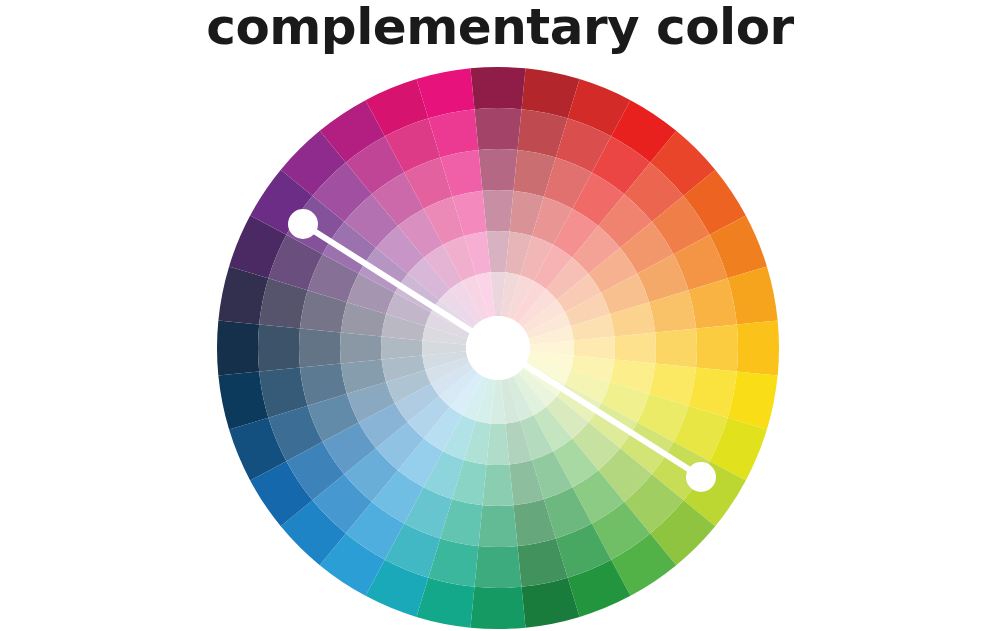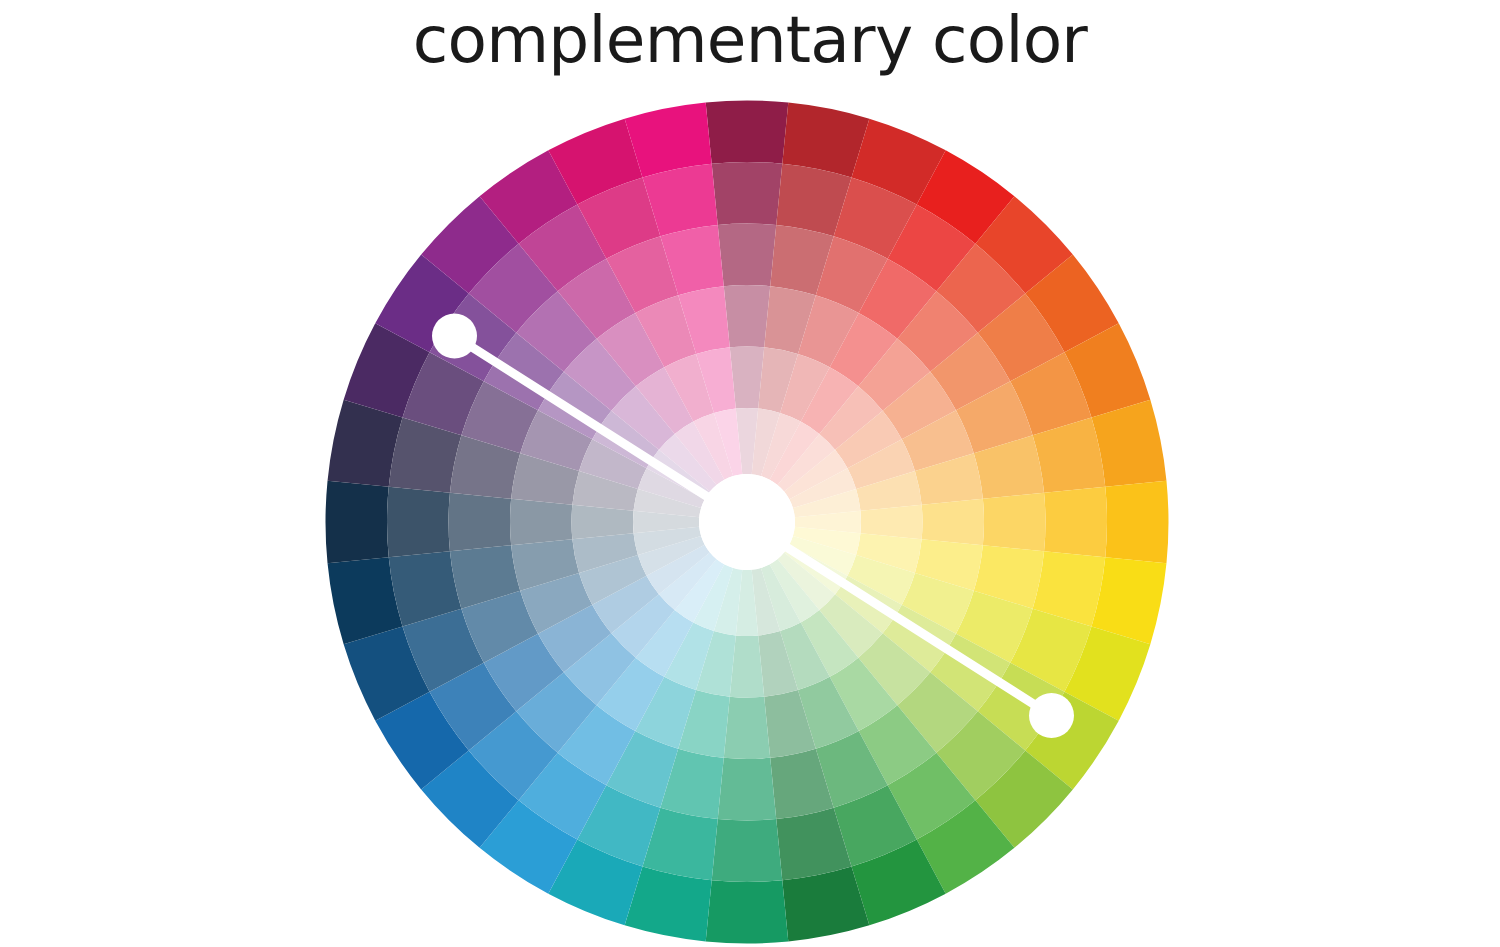"complementary color" #title { font-size: 43px -> 50px; font-weight: 400 -> 700 }
